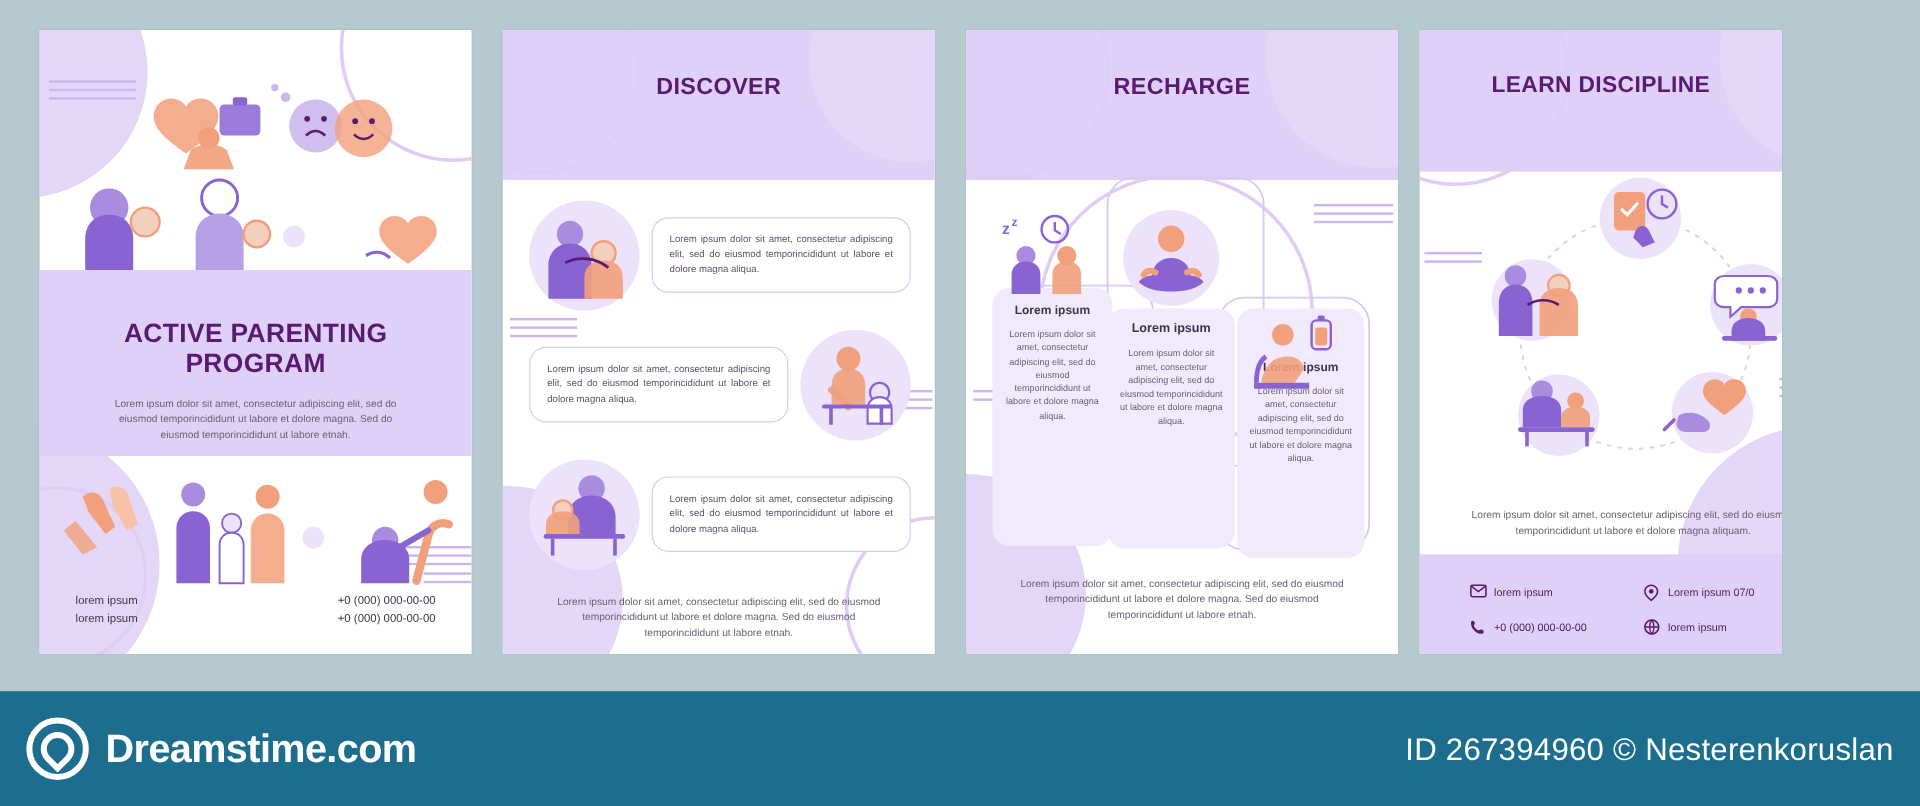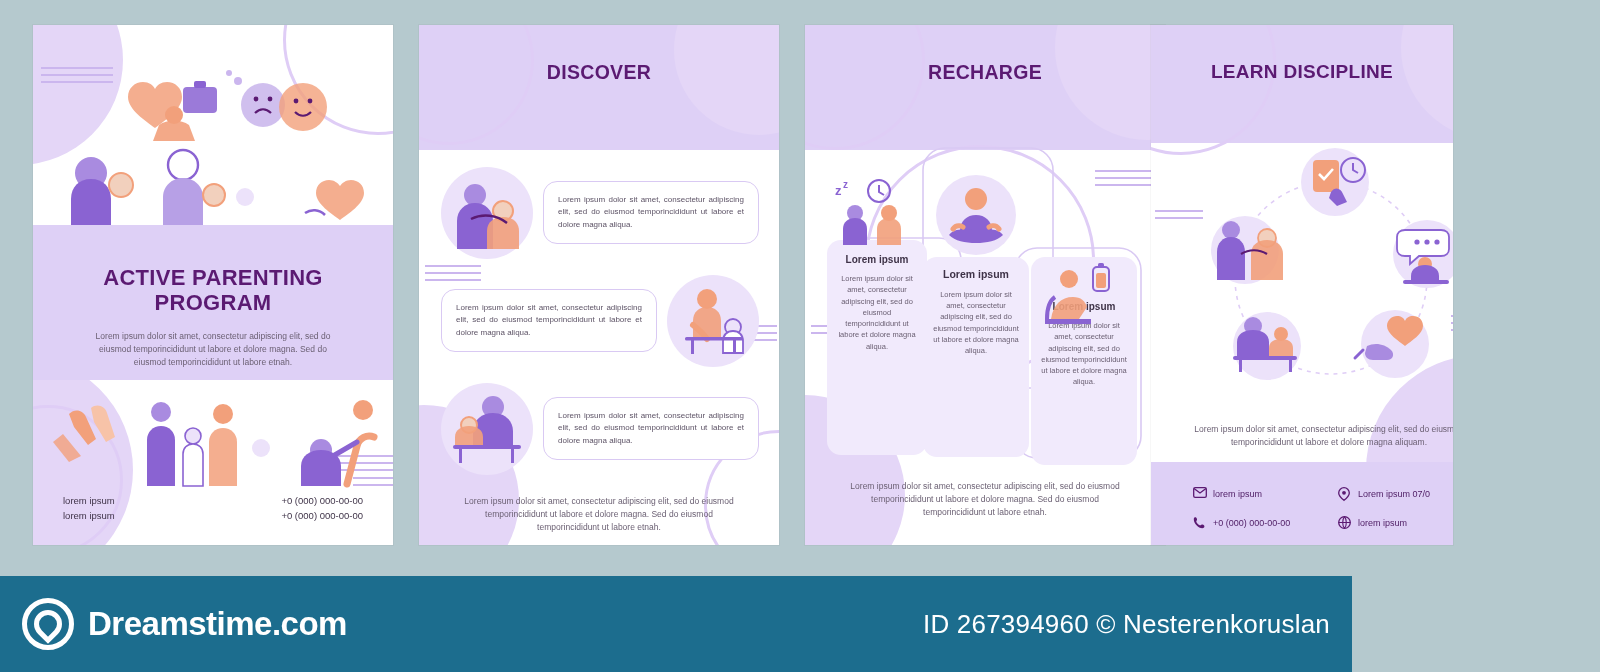"LEARN DISCIPLINE" #p4 { left: 1151px -> 1183px }
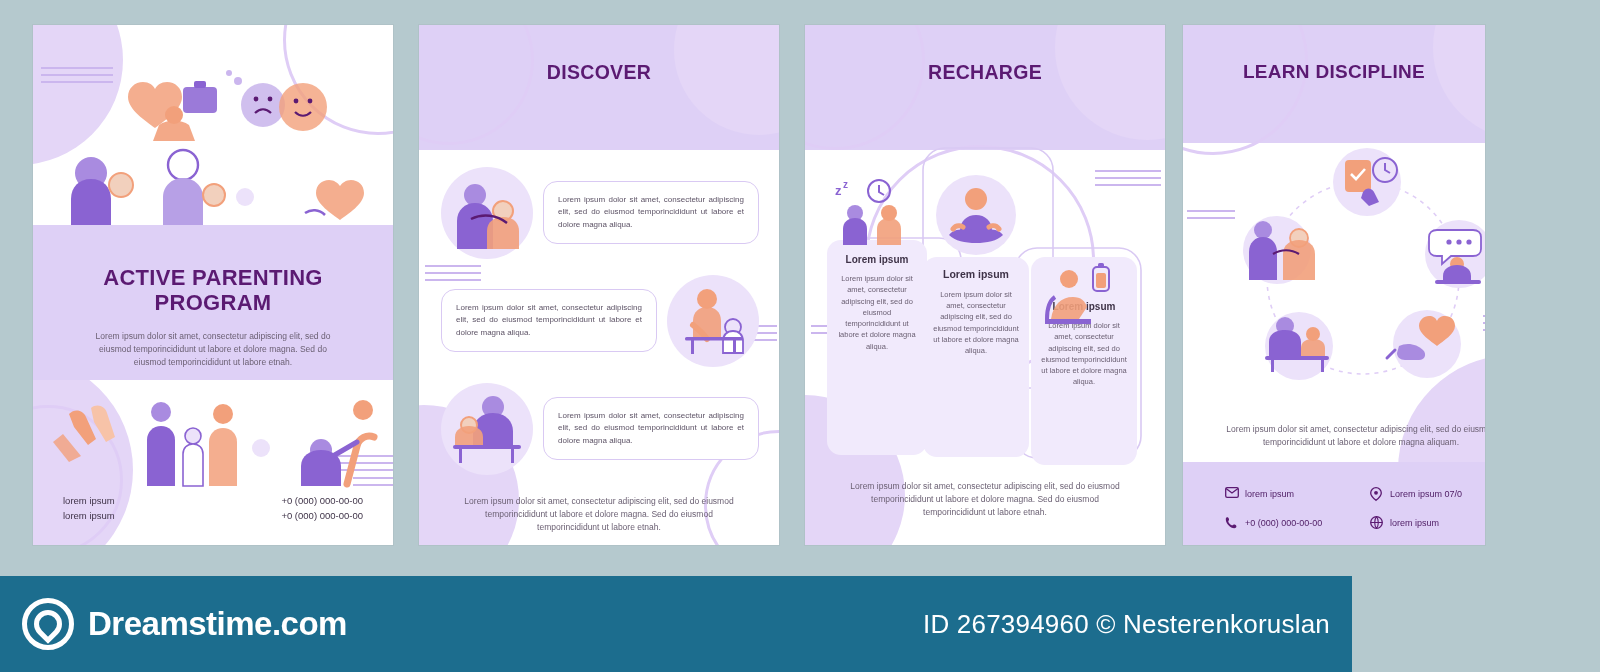"Dreamstime.com" .footer-bar { width: 1352px -> 1600px }
